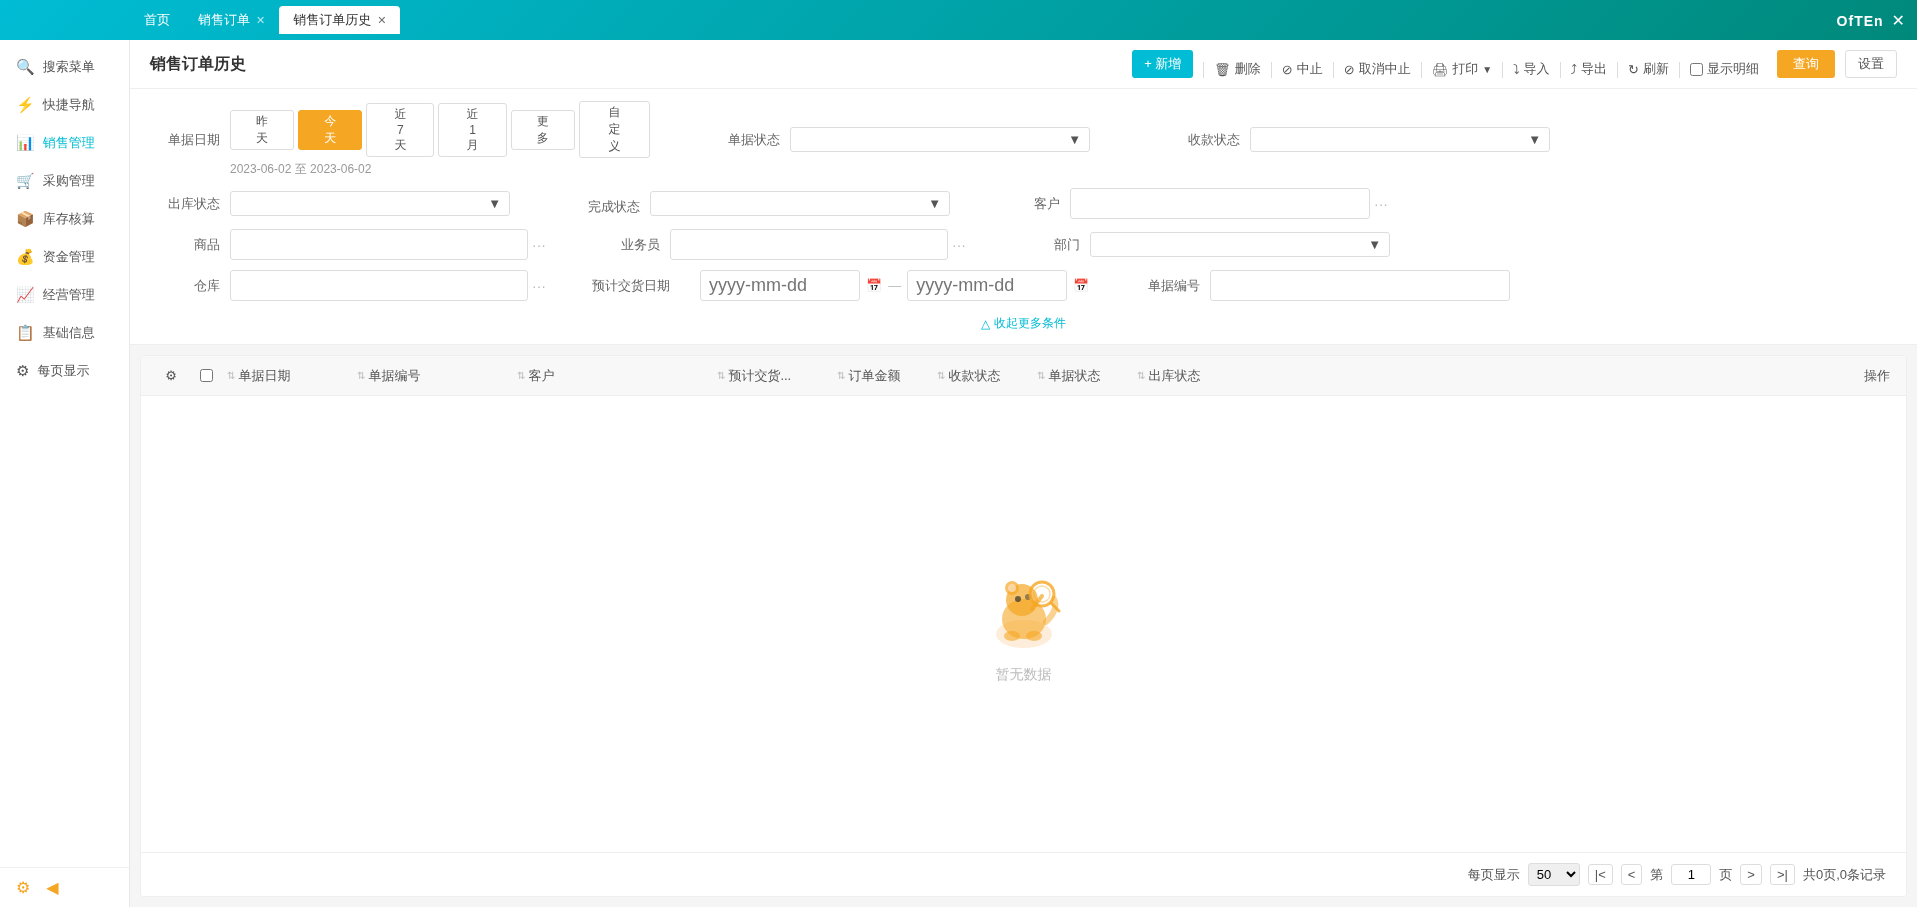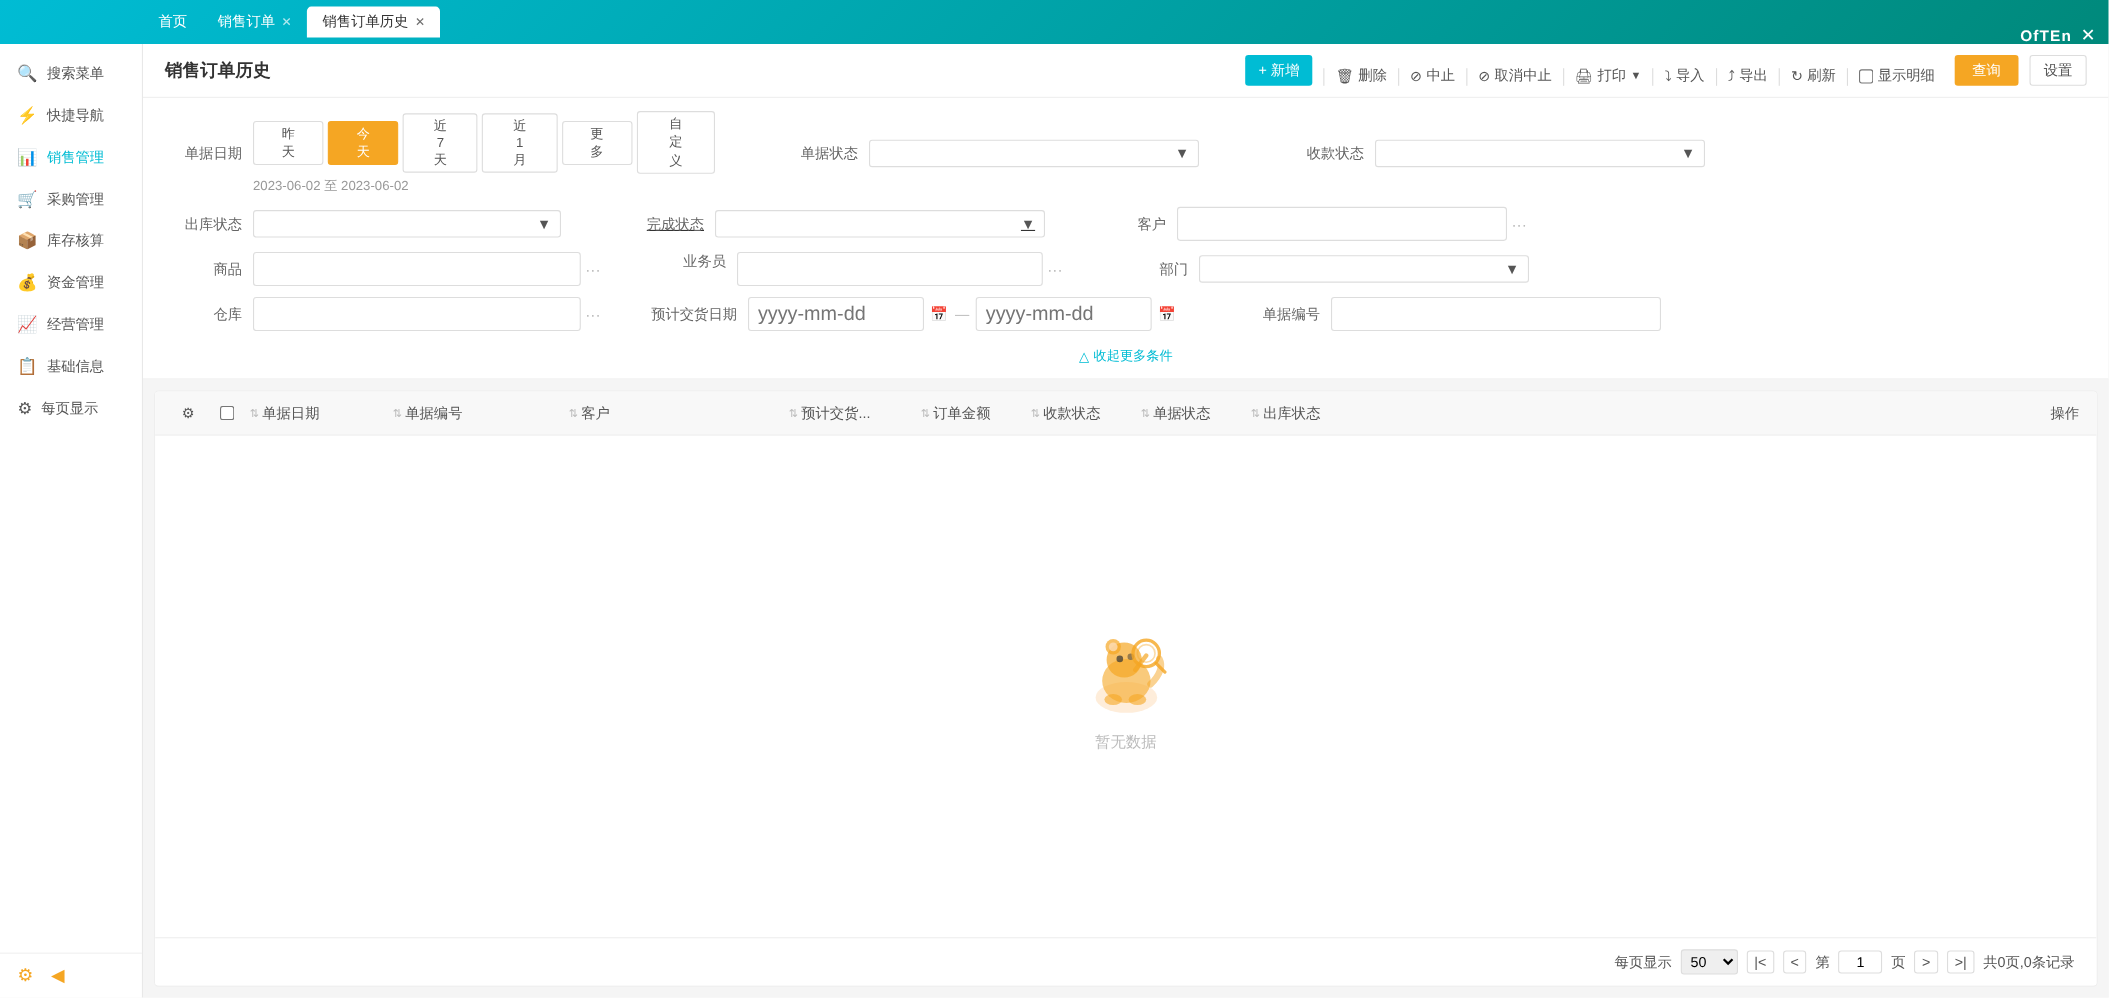"OfTEn" .top-right { margin-top: 12px -> none }
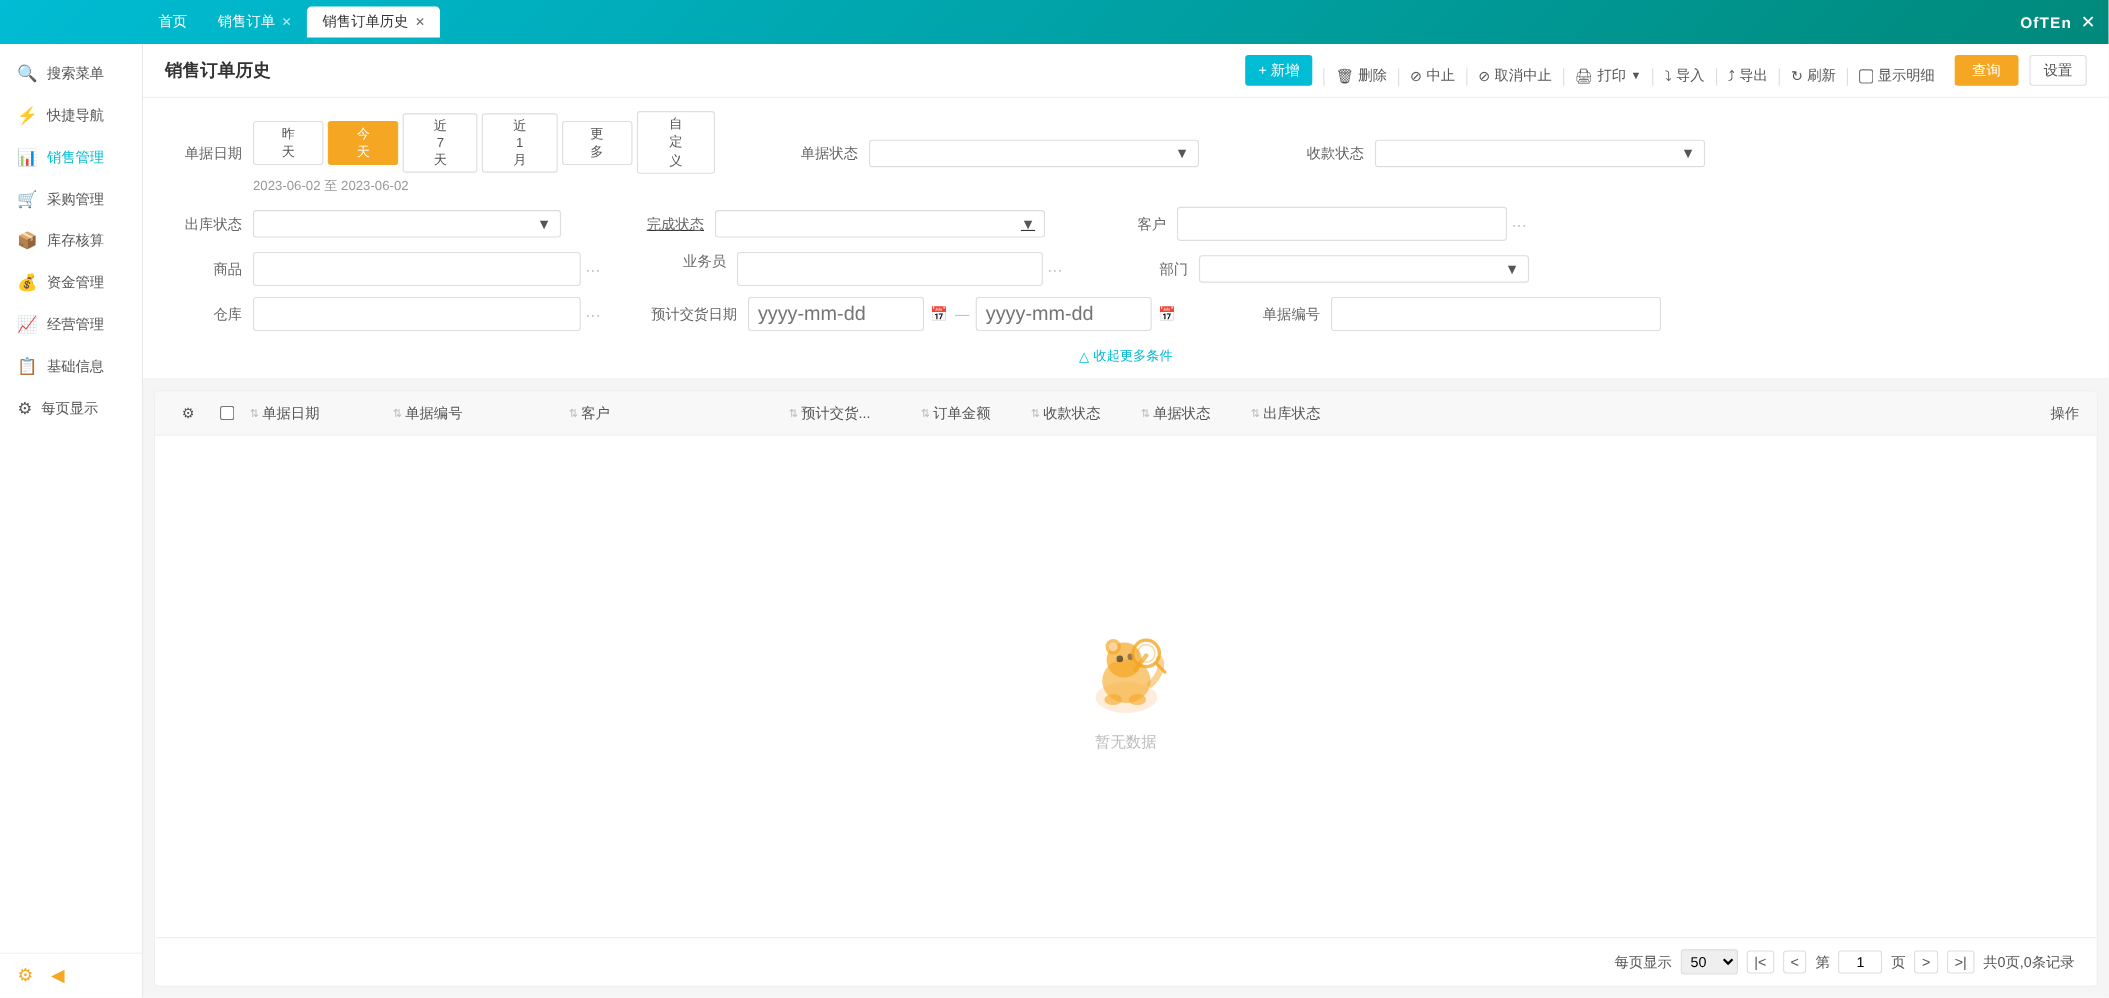"完成状态" div { align-items: center -> flex-end; text-decoration: underline -> none }
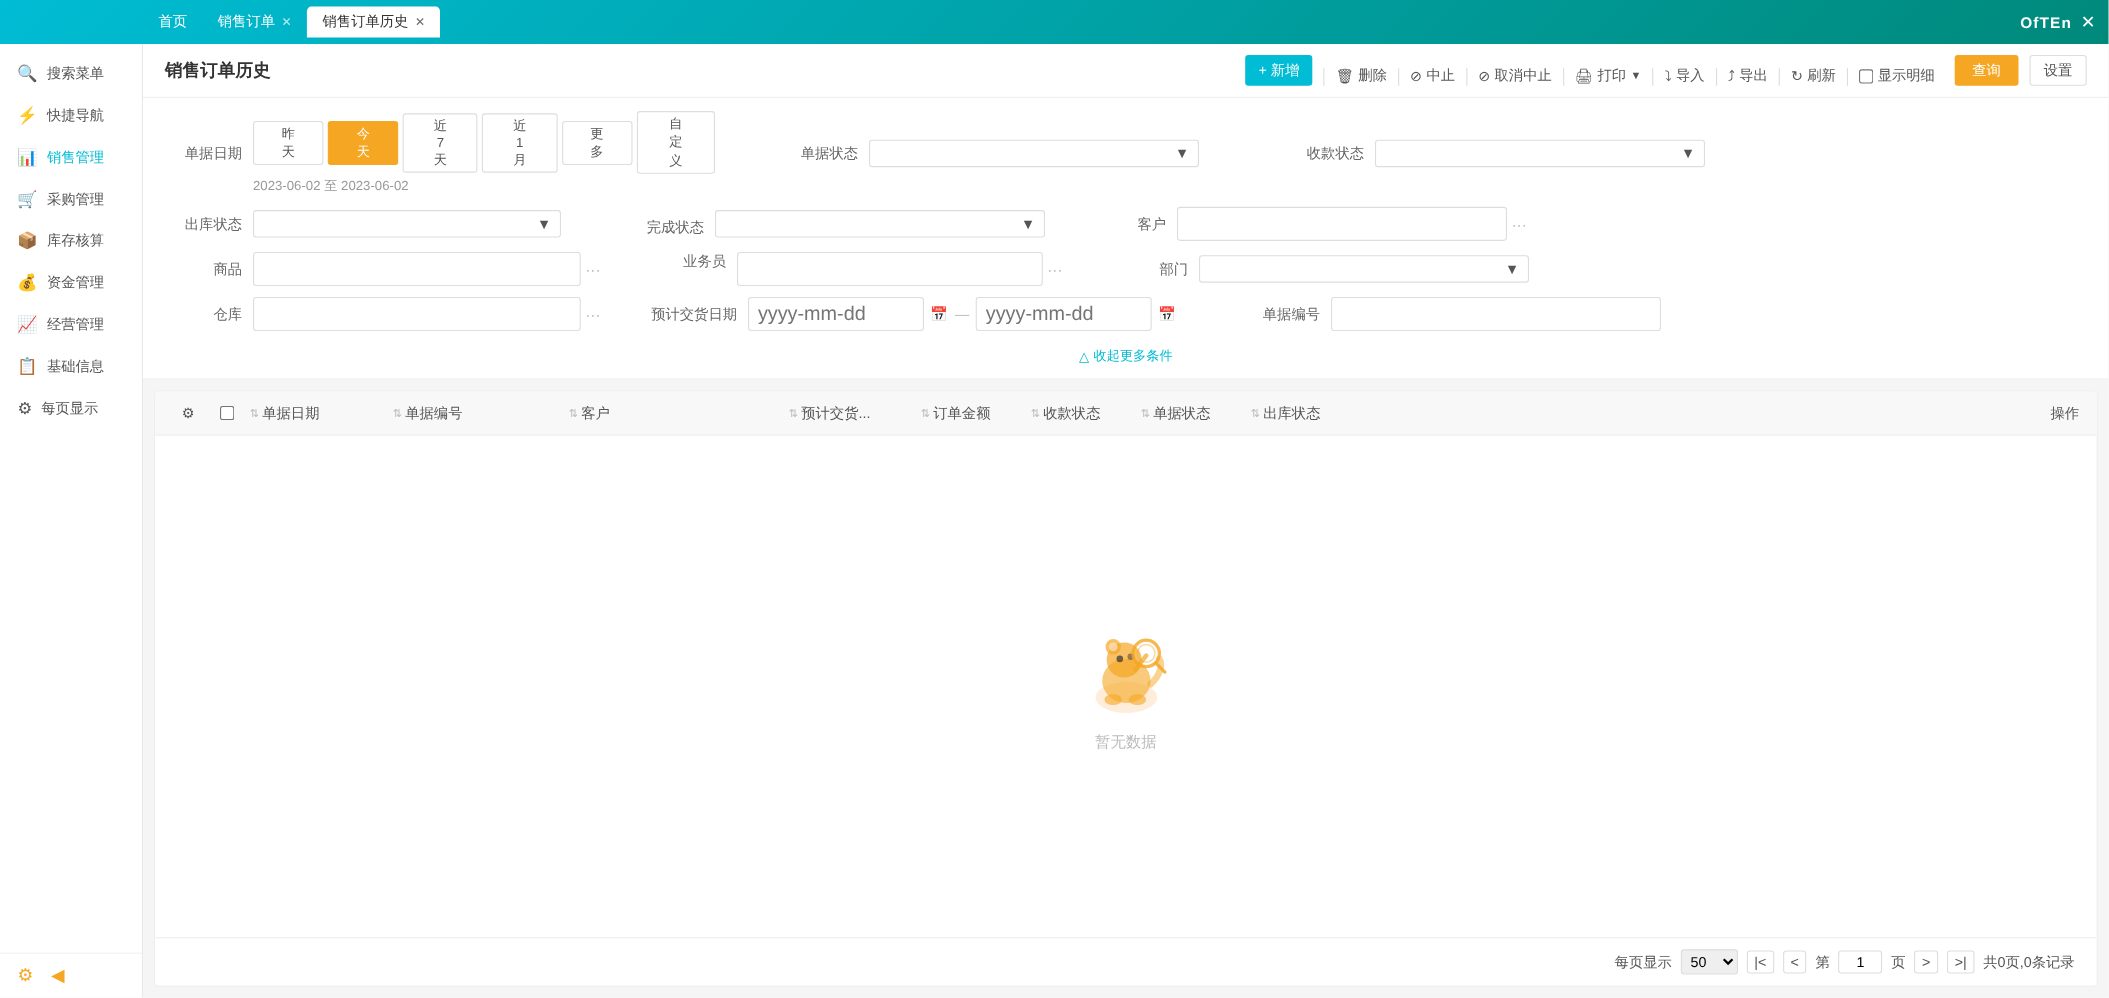"业务员" div { align-items: none -> center }
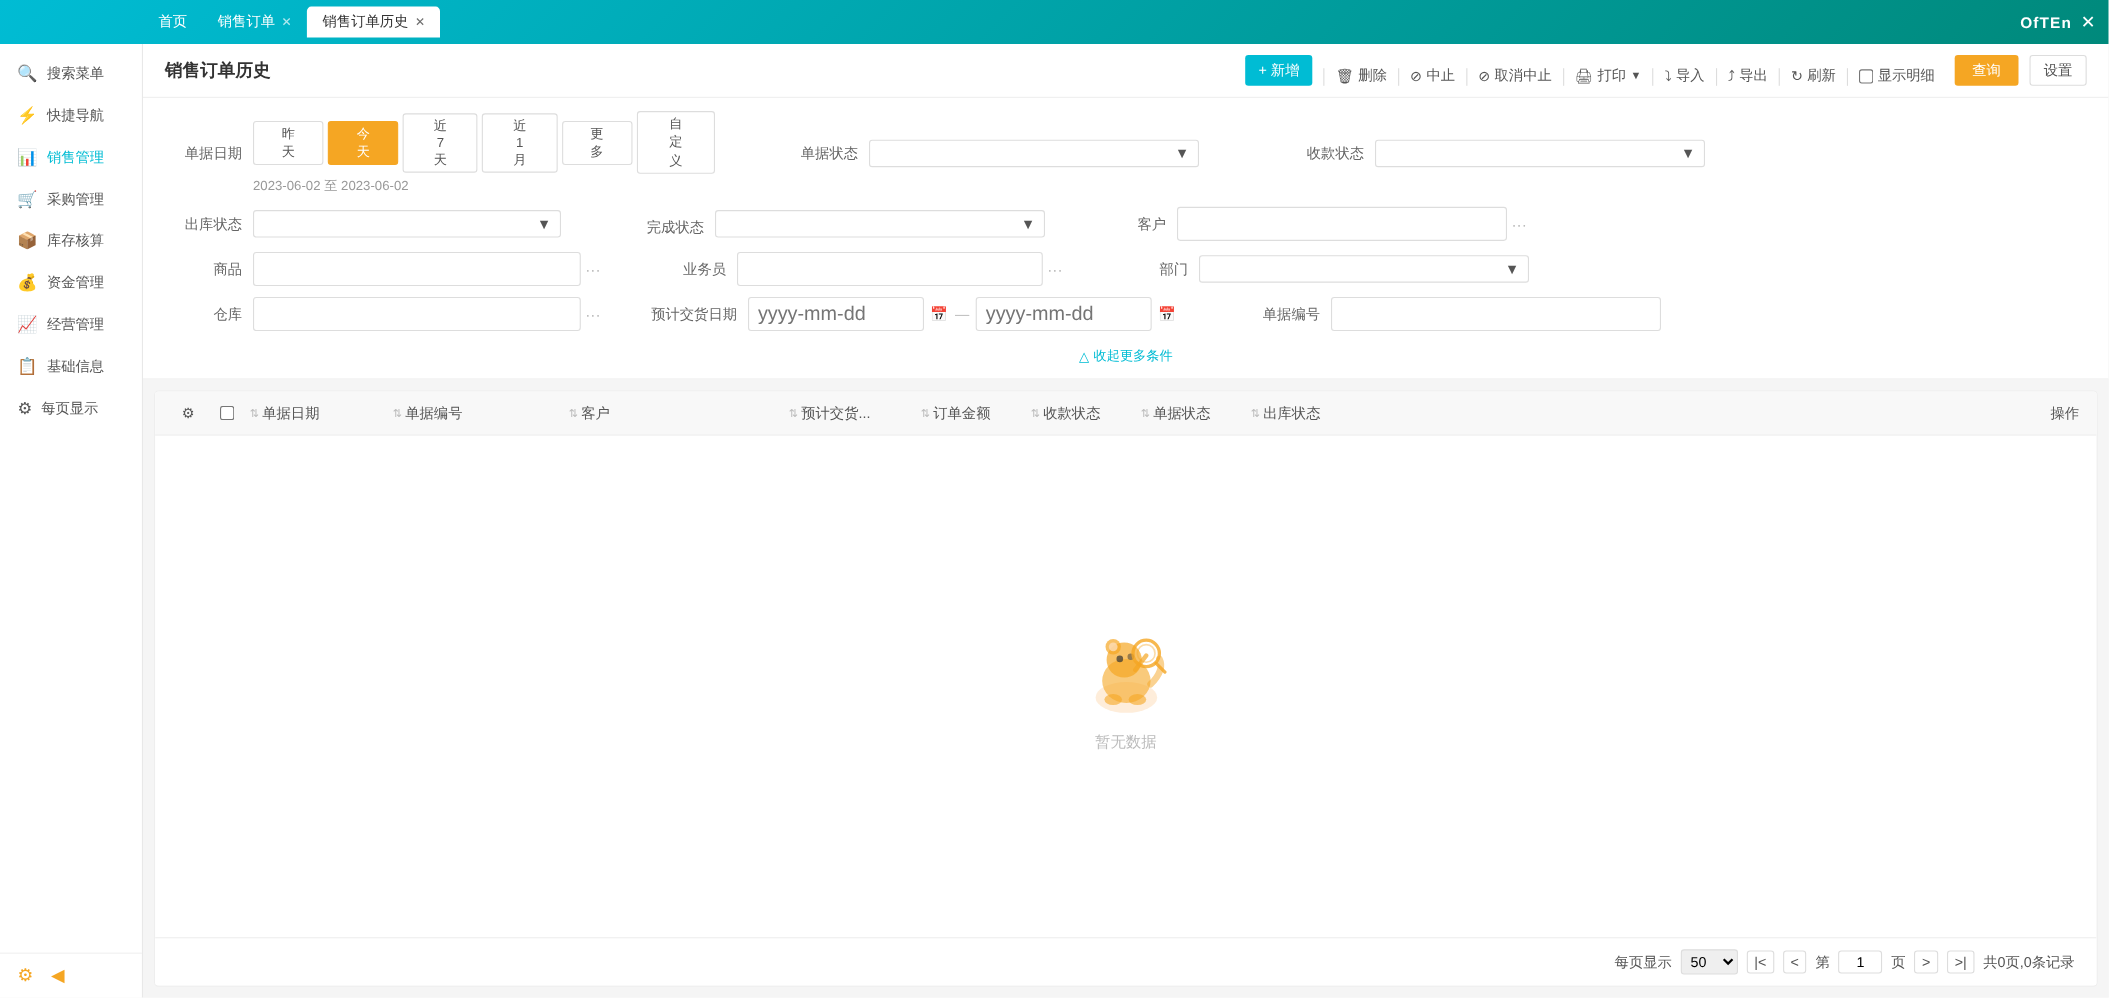"预计交货日期" div { gap: none -> 20px }
